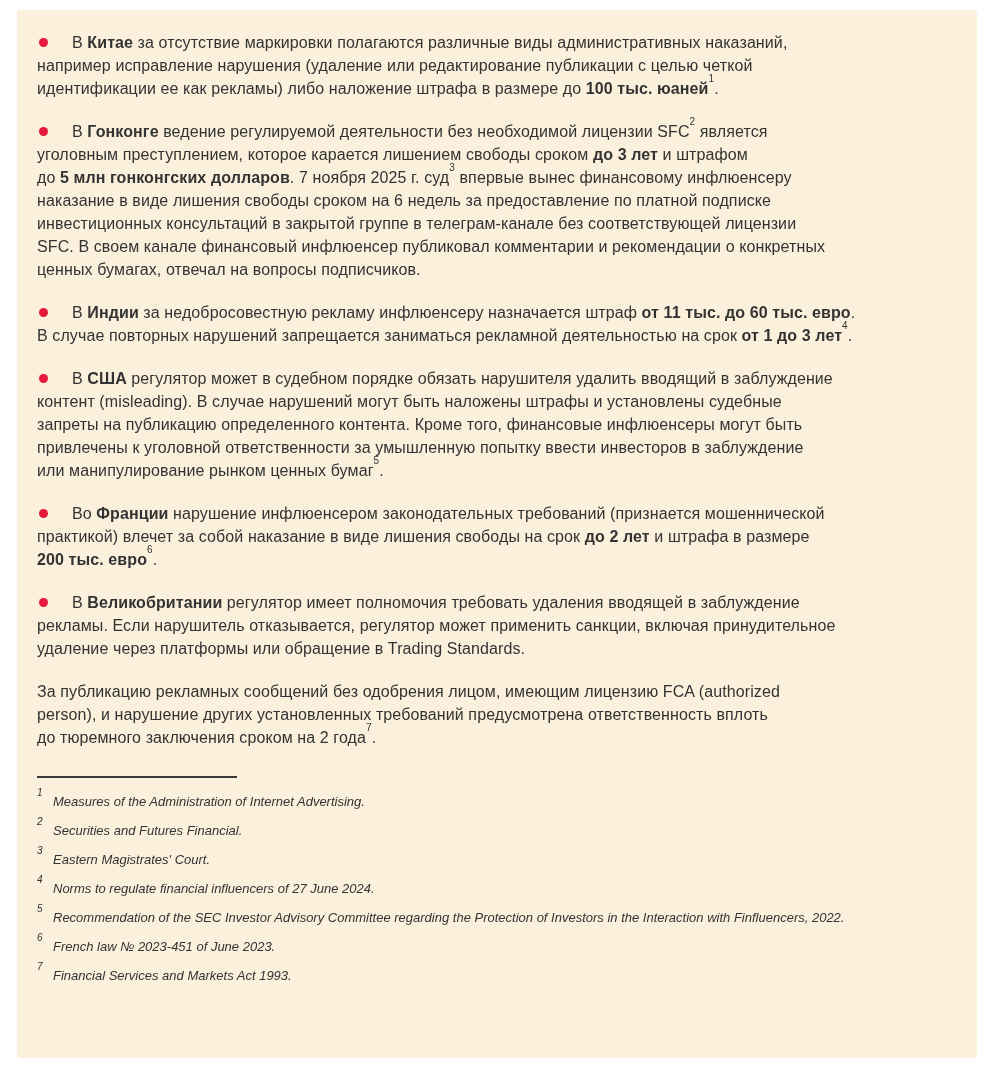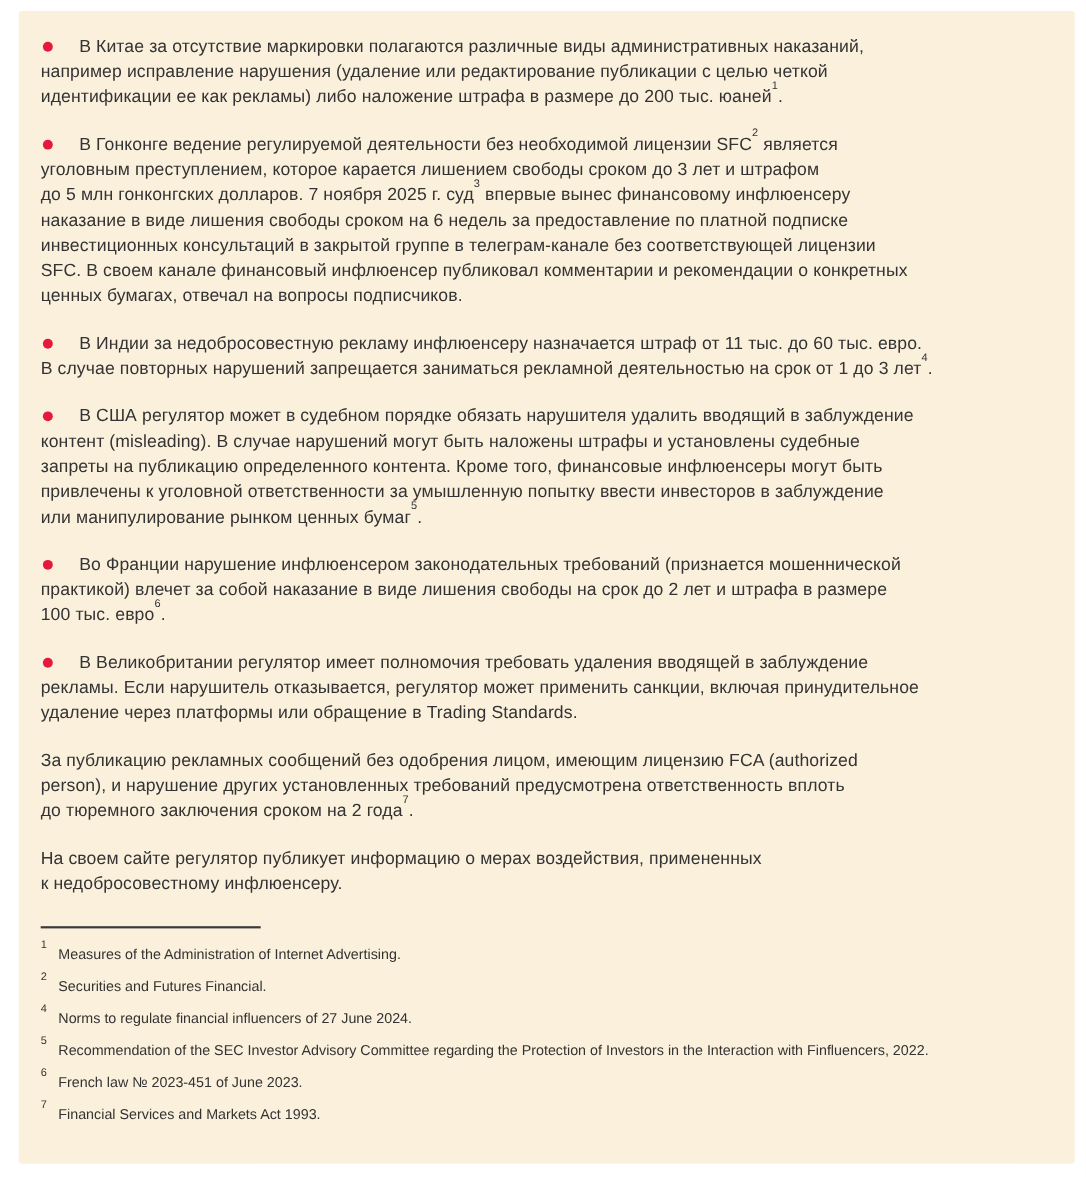"Китае" .para b { font-weight: 400 -> 700 }
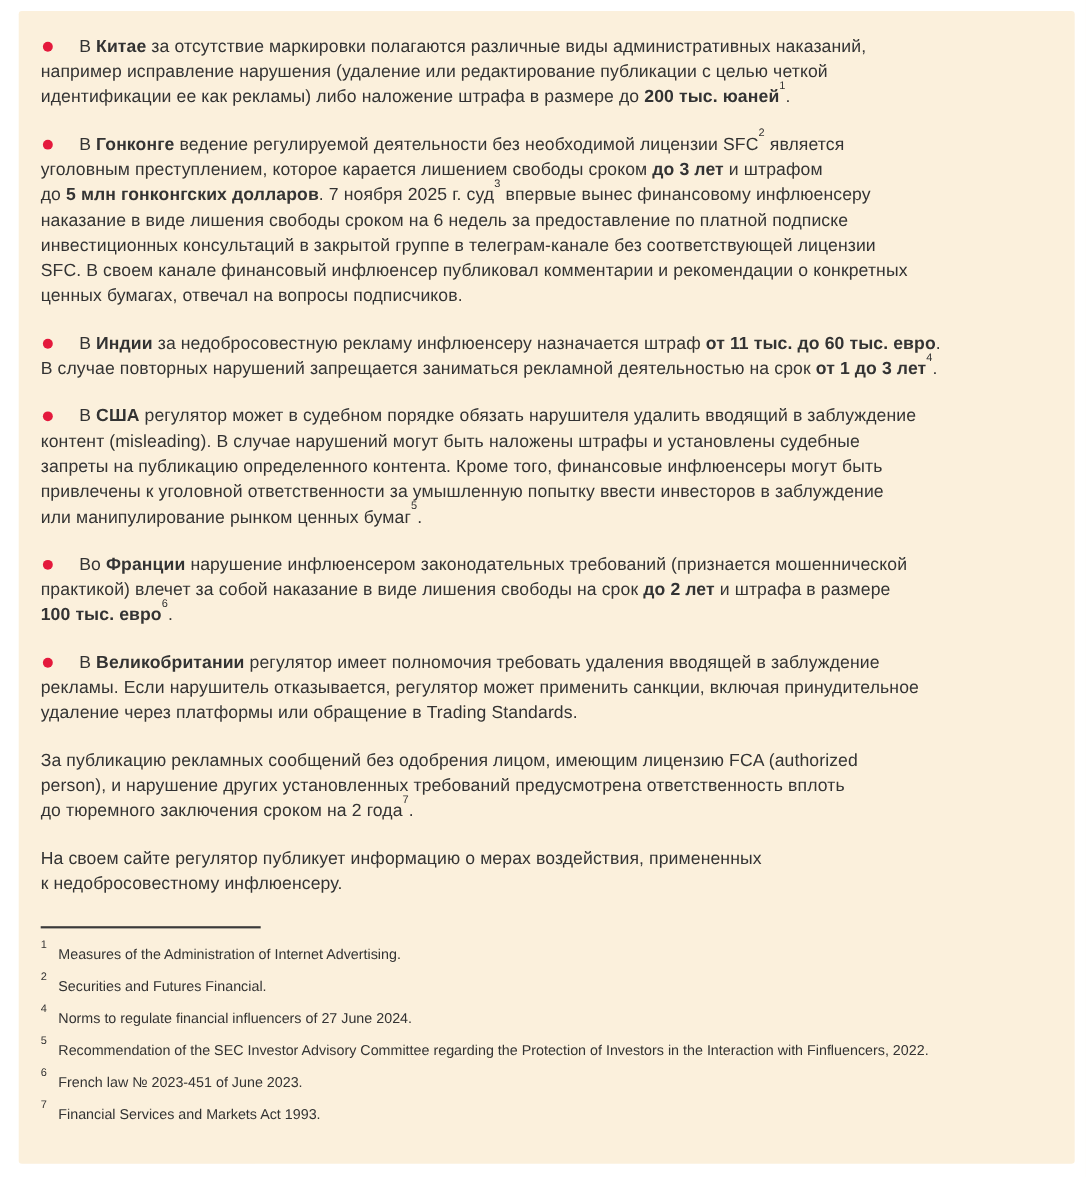"200 тыс. юаней" b { text: 200 -> 100 }
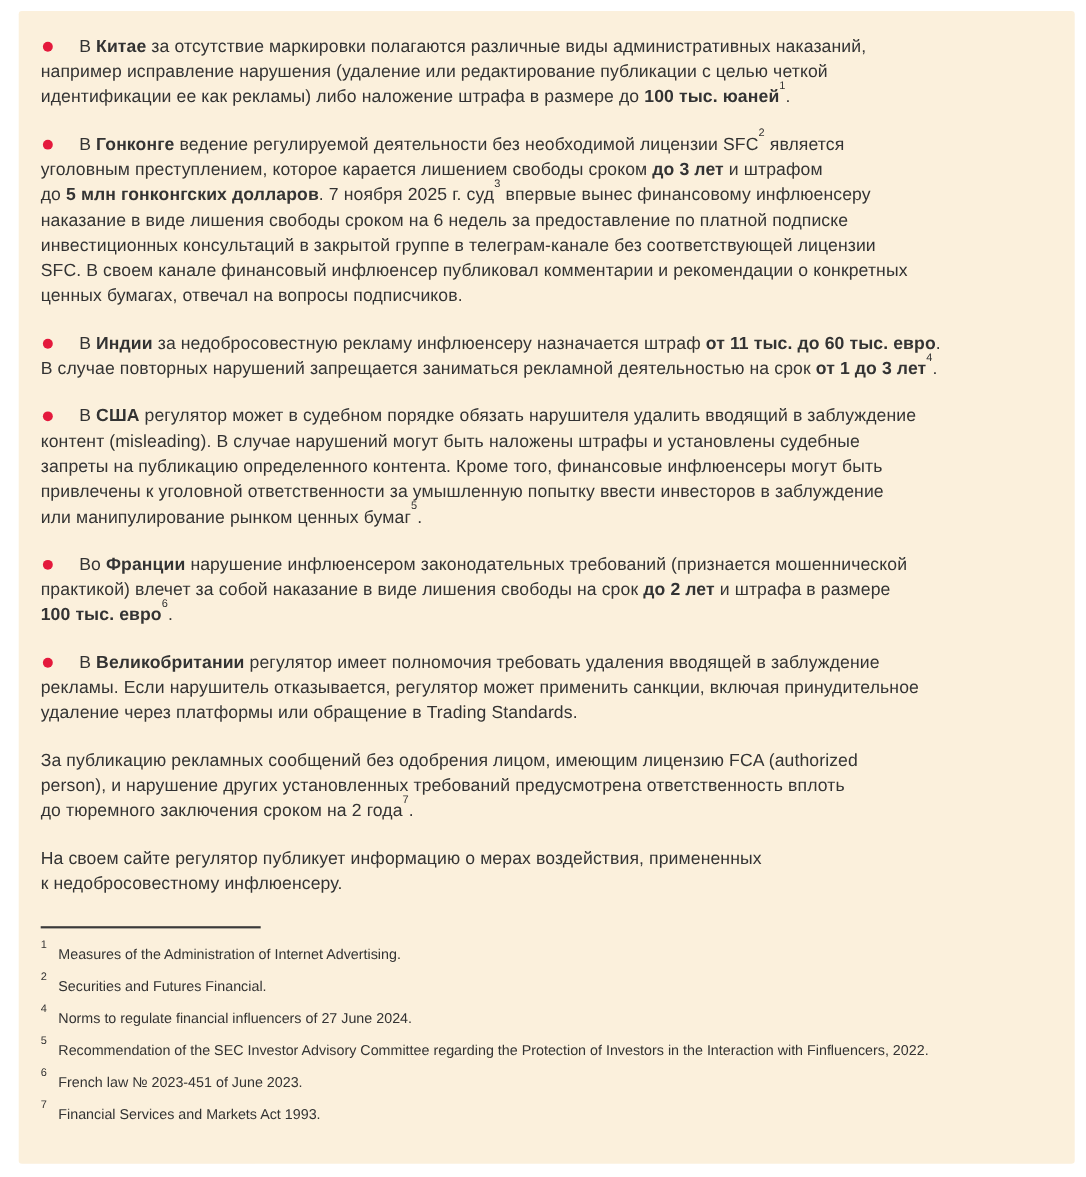"100 тыс. евро" b { text: 100 -> 200 }
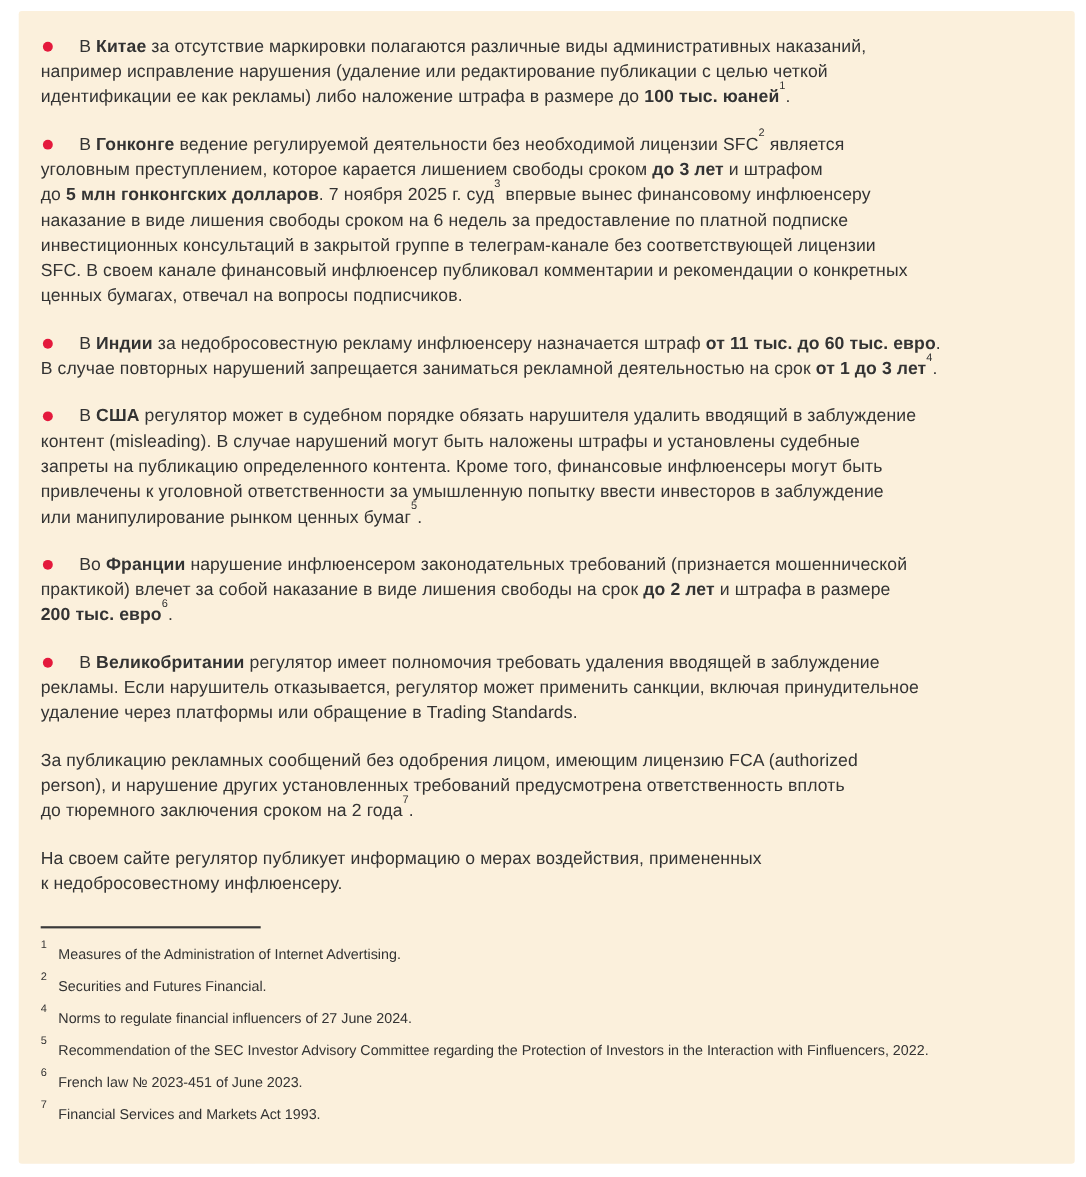"На своем сайте регулятор публикует" p.para { html: <p><span>На своем сайте регулятор публикует информацию о мерах воздействия, примененных к недобросовестному инфлюенсеру.</span></p> -> none }
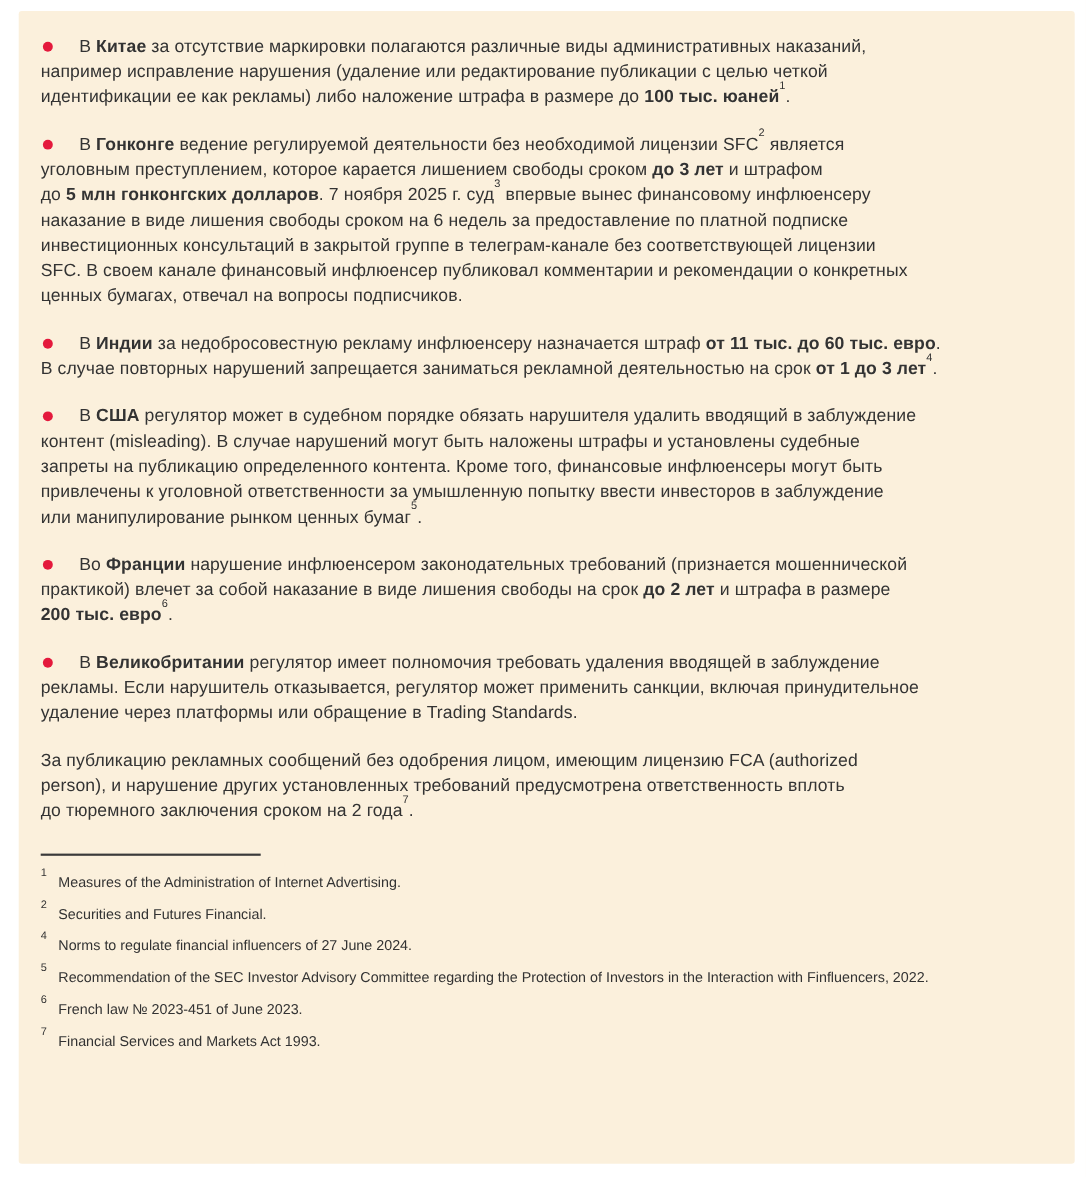"1Measures of the Administration of" .footnote { font-style: none -> italic }
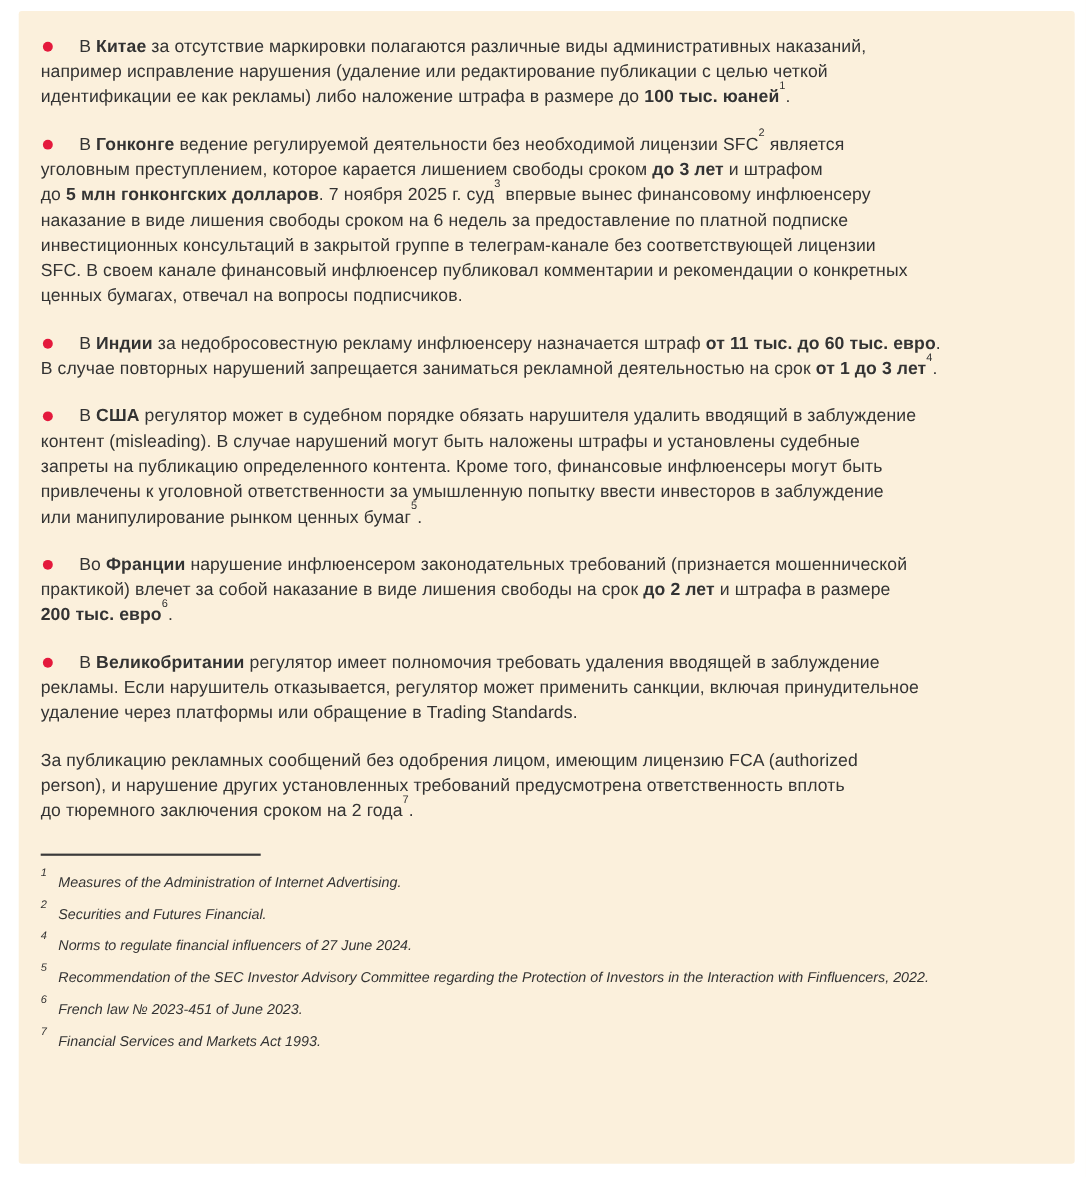"3Eastern Magistrates' Court." div.footnote { html: none -> <div><sup>3</sup><span>Eastern Magistrates' Court.</span></div> }
